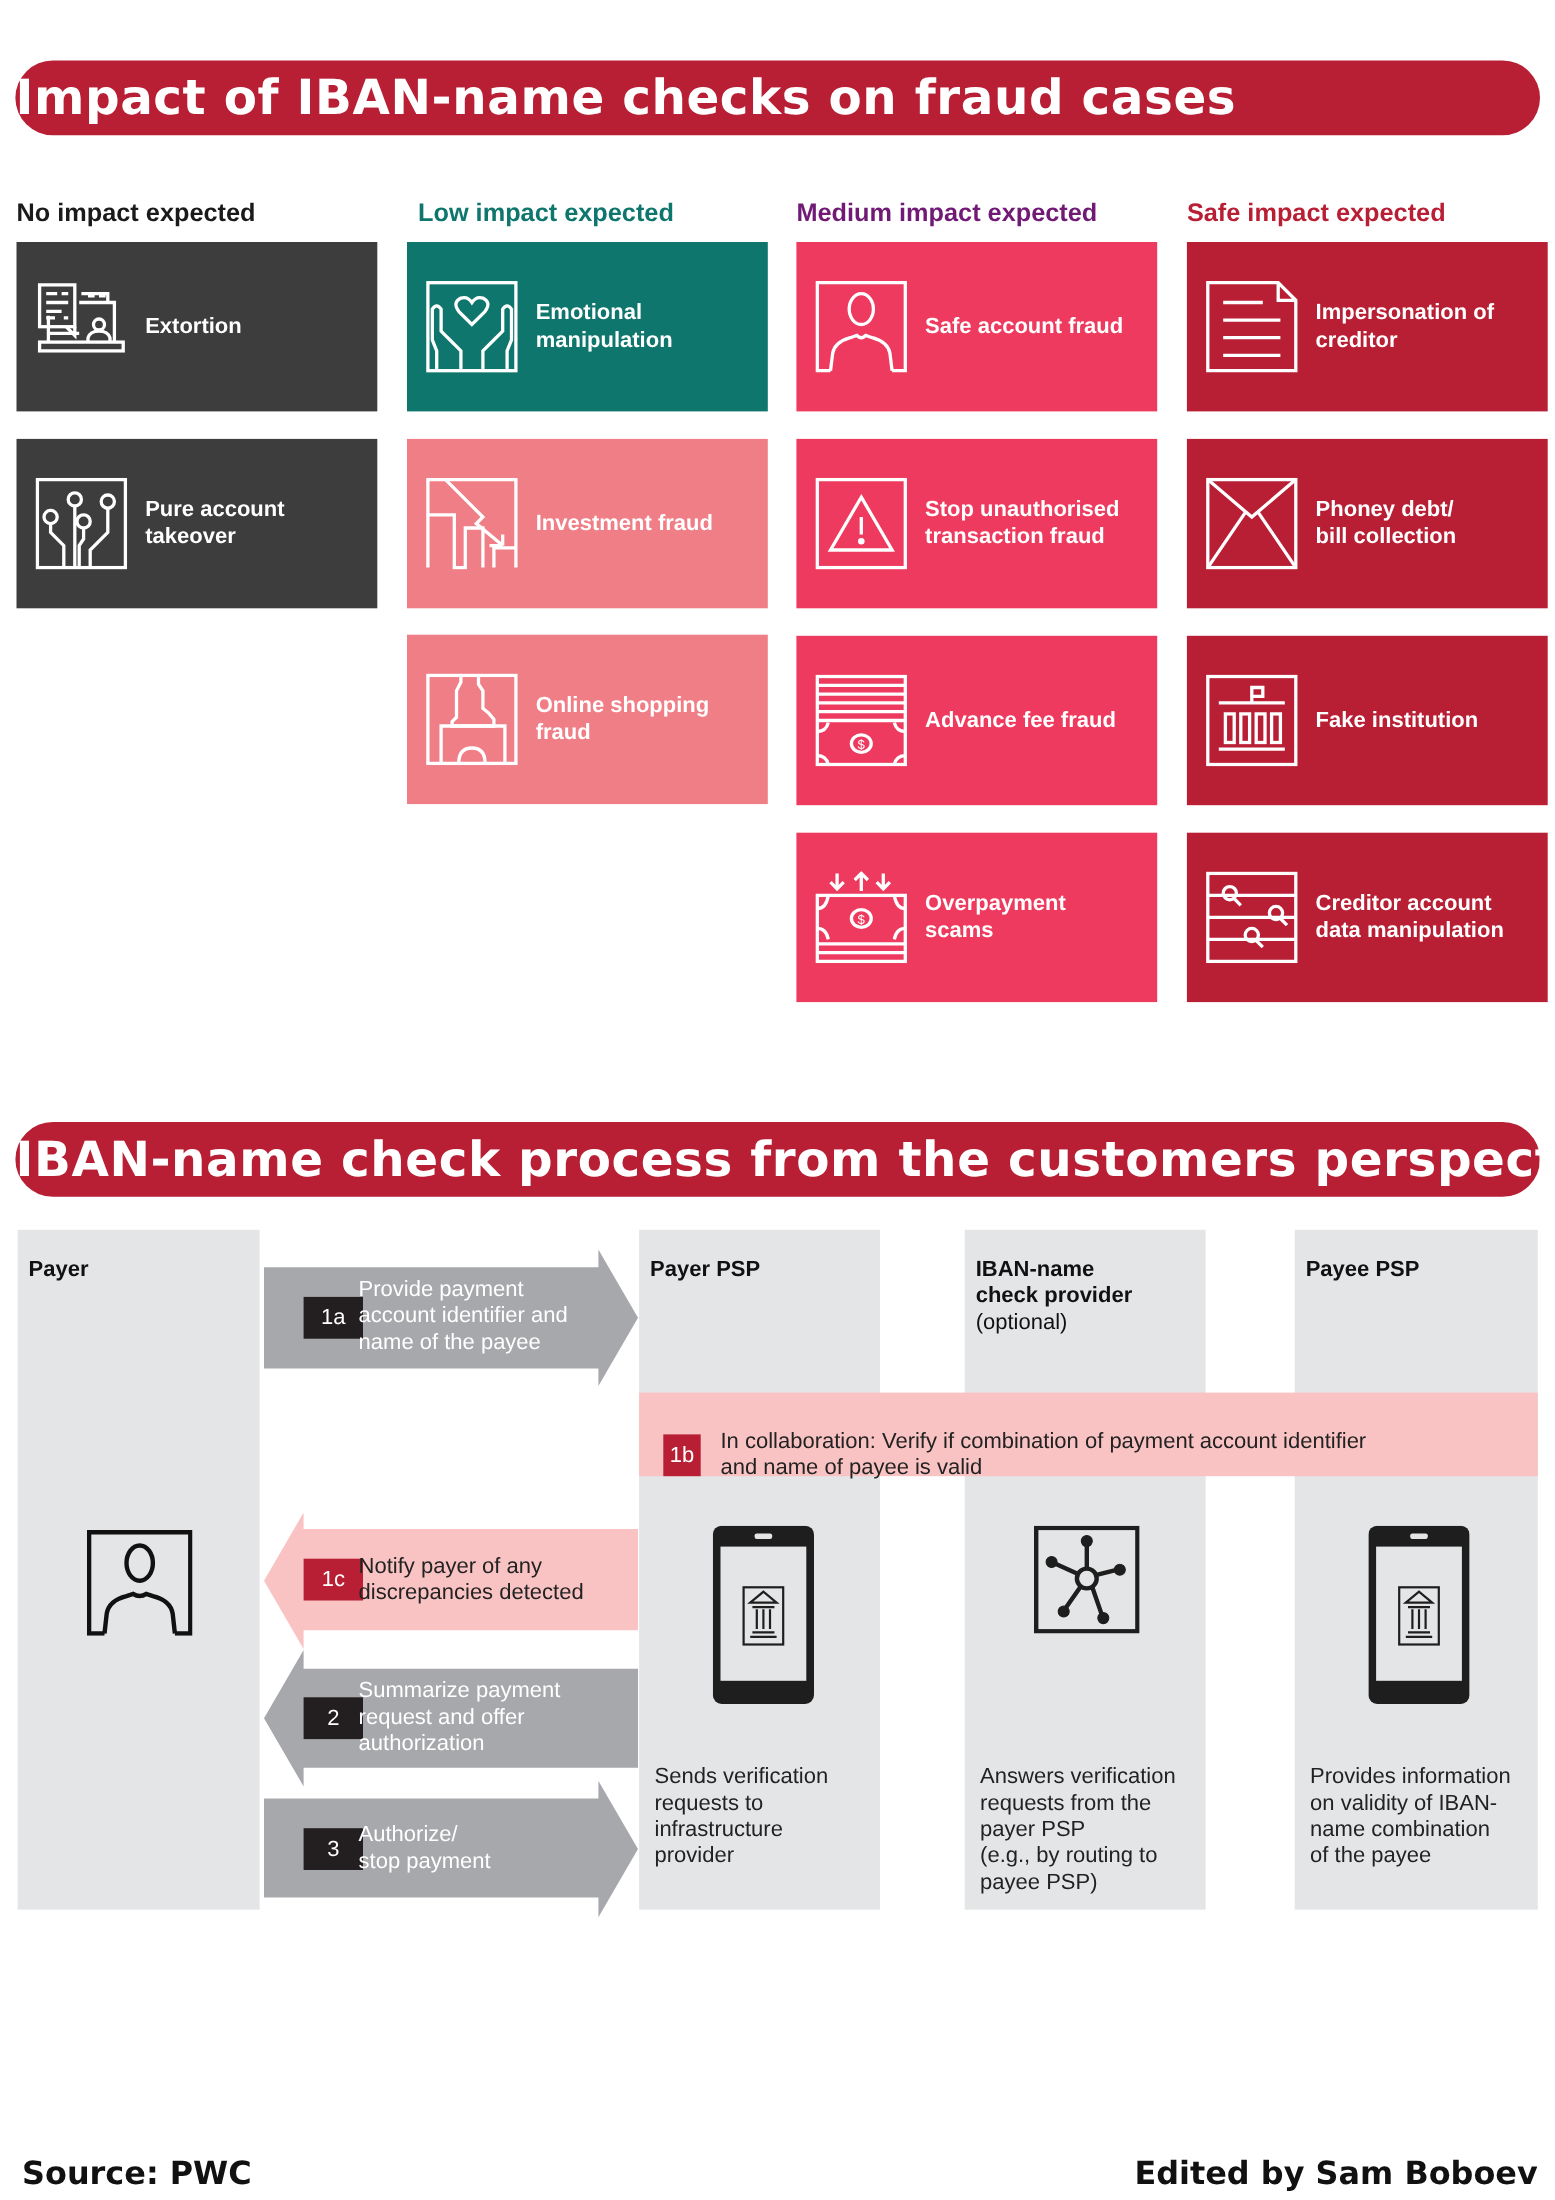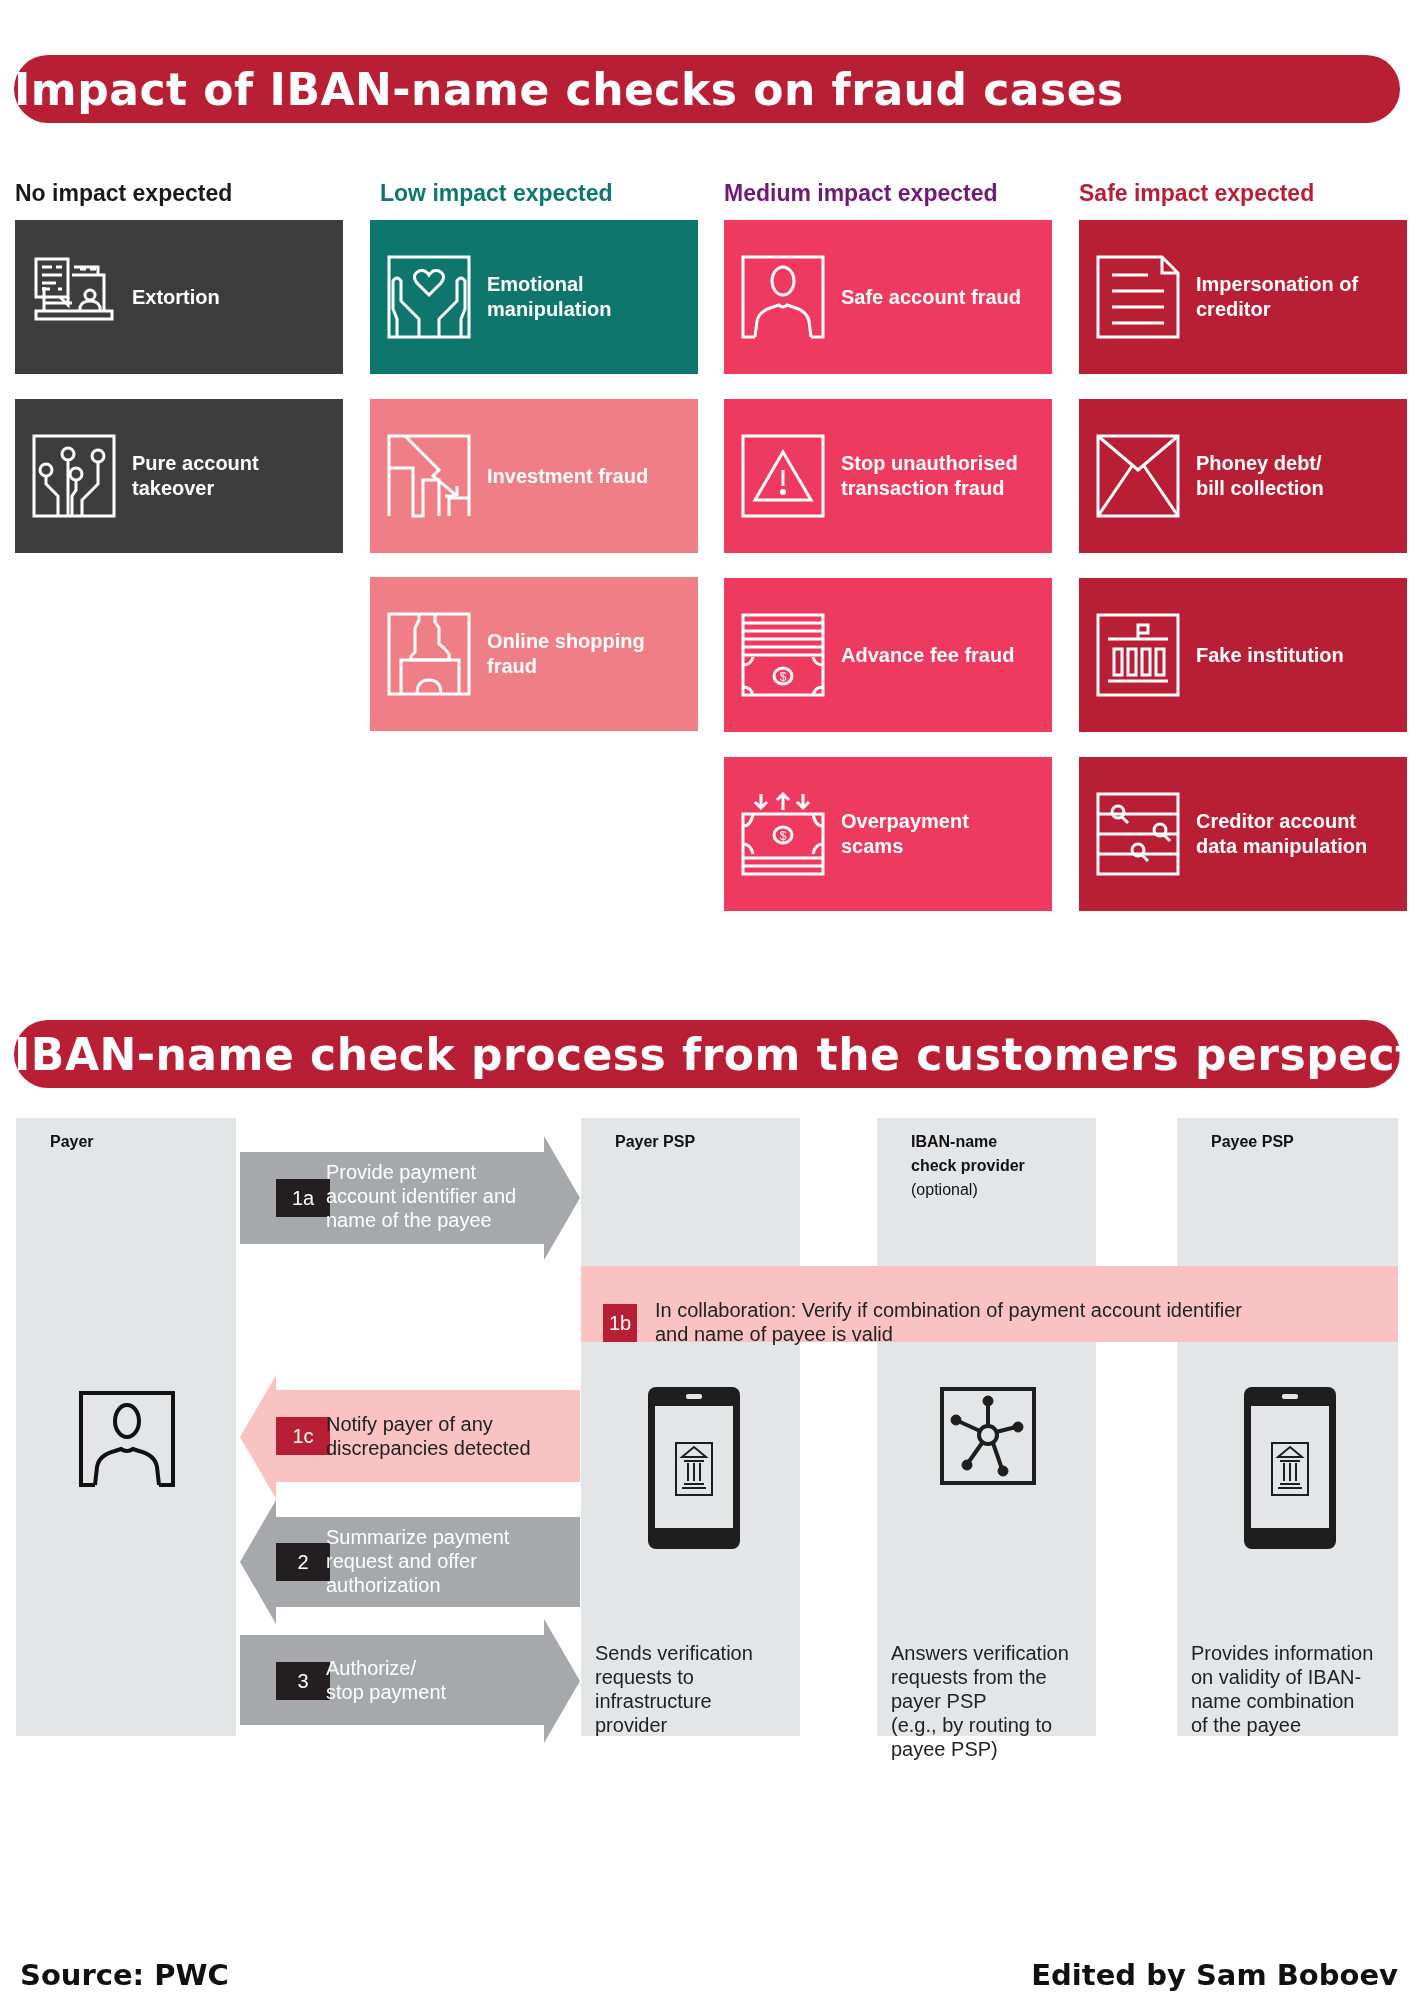"Payer" .lane-title { font-size: 16px -> 20px; margin-left: 24px -> none; top: 12px -> 24px }
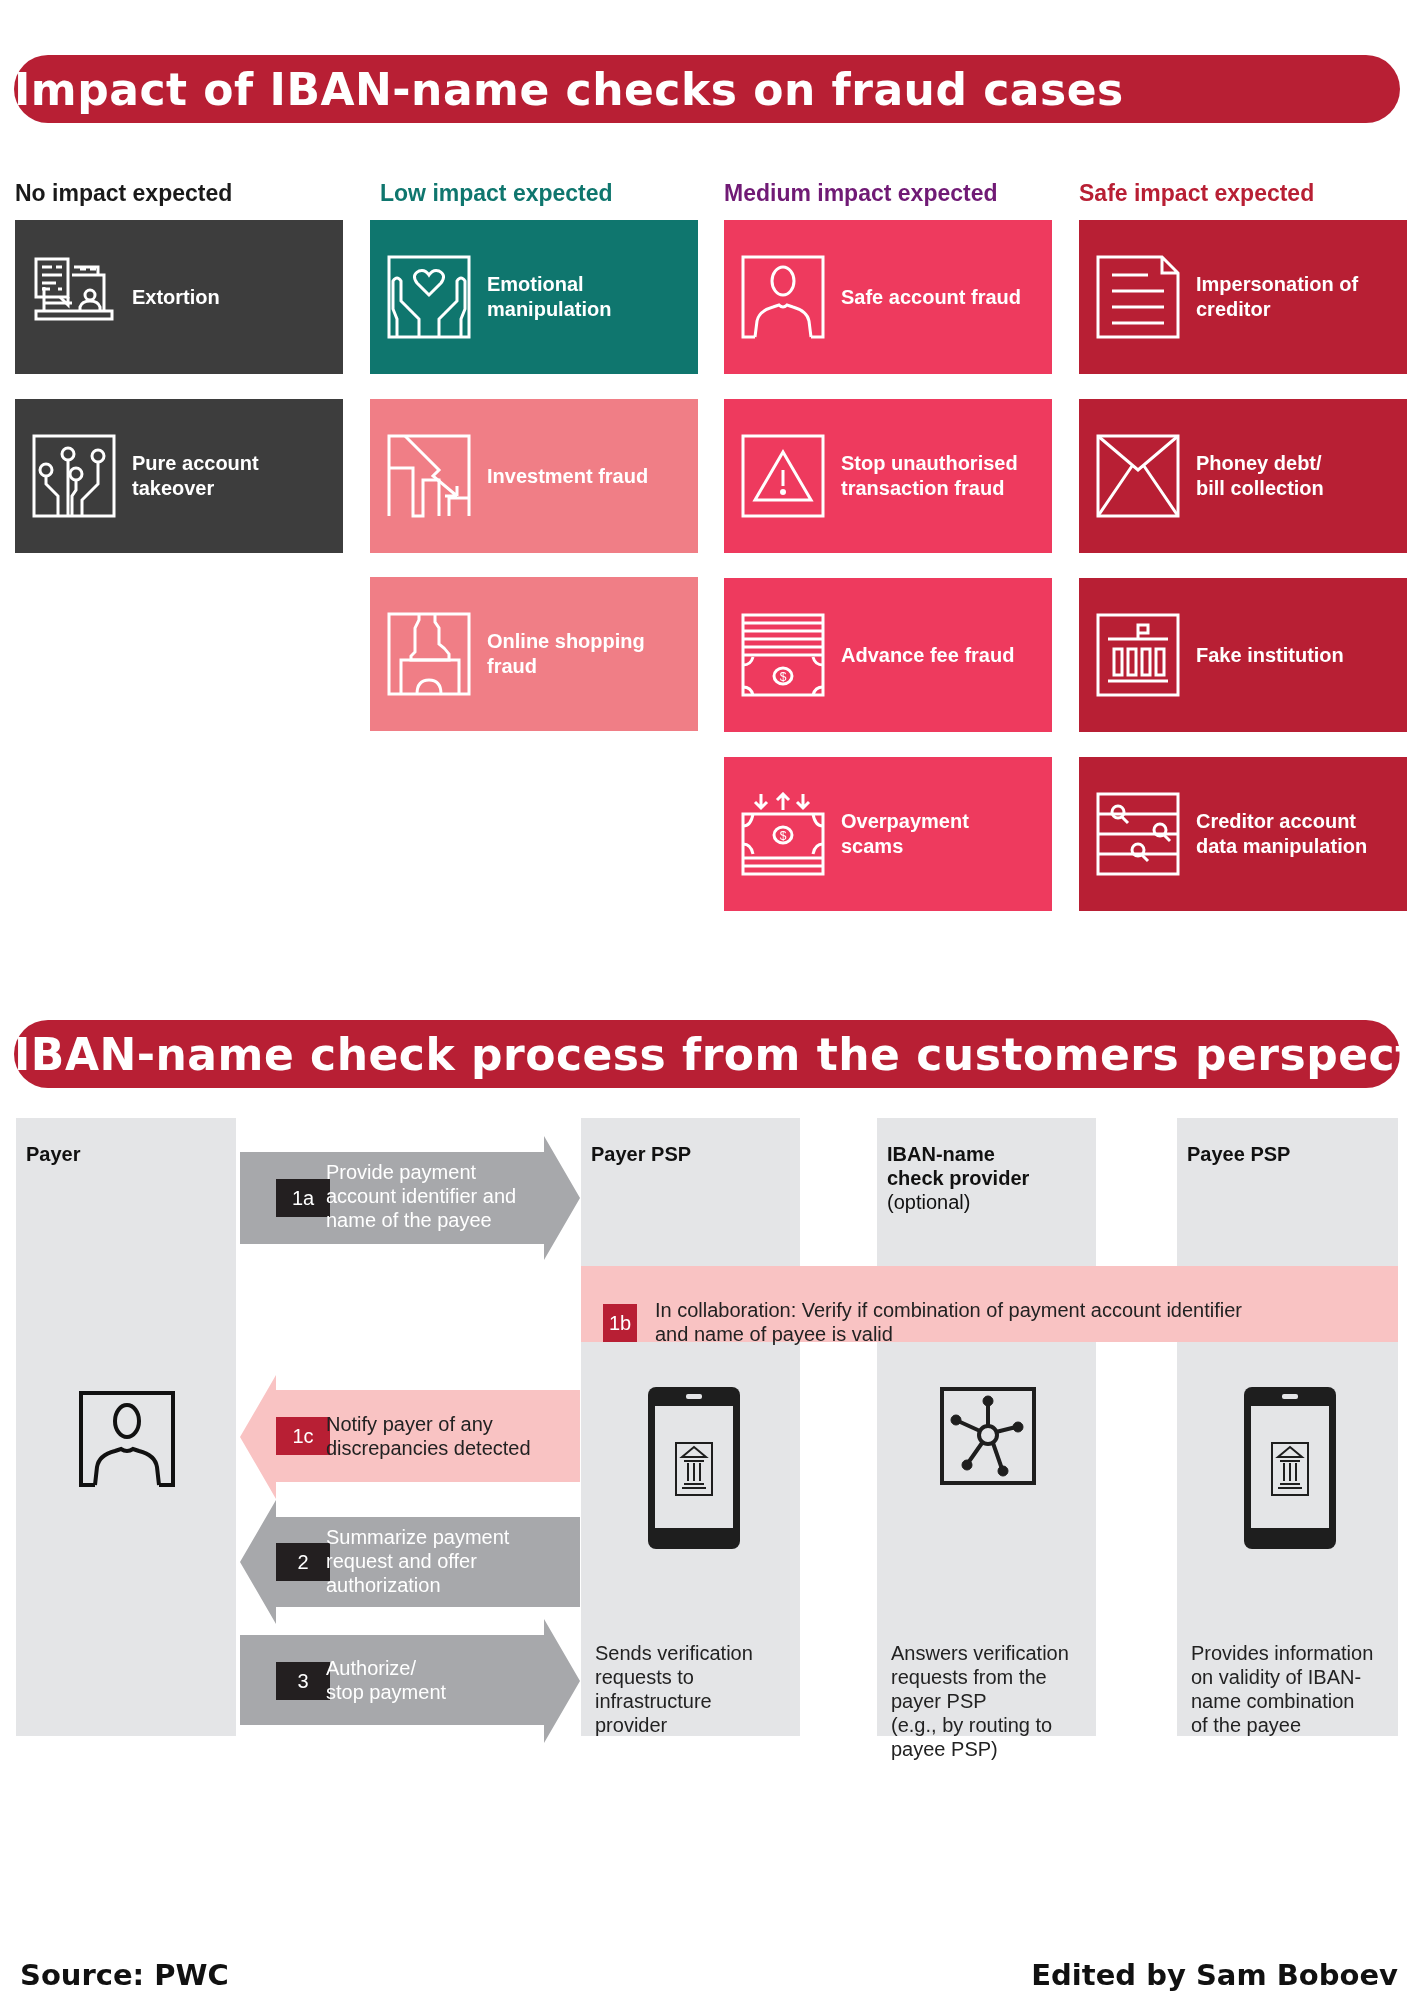"Sends verification" .lane-desc { margin-top: 38px -> none }
